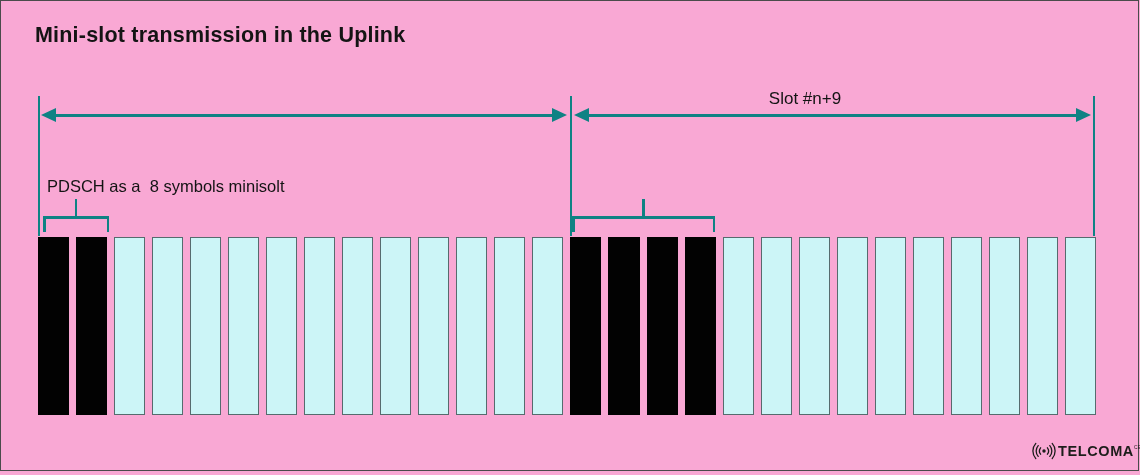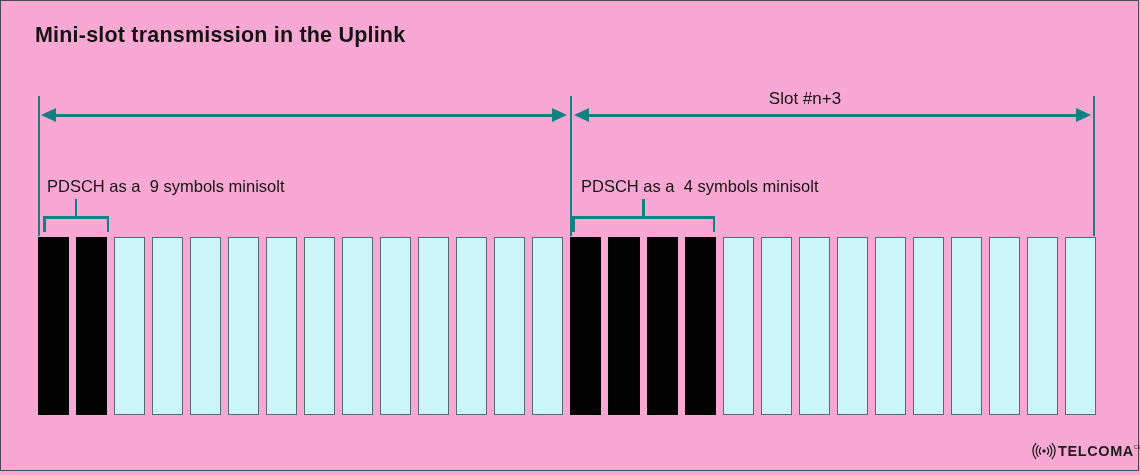"Slot #n+3" div.slot-label { text: n+3 -> n+9 }
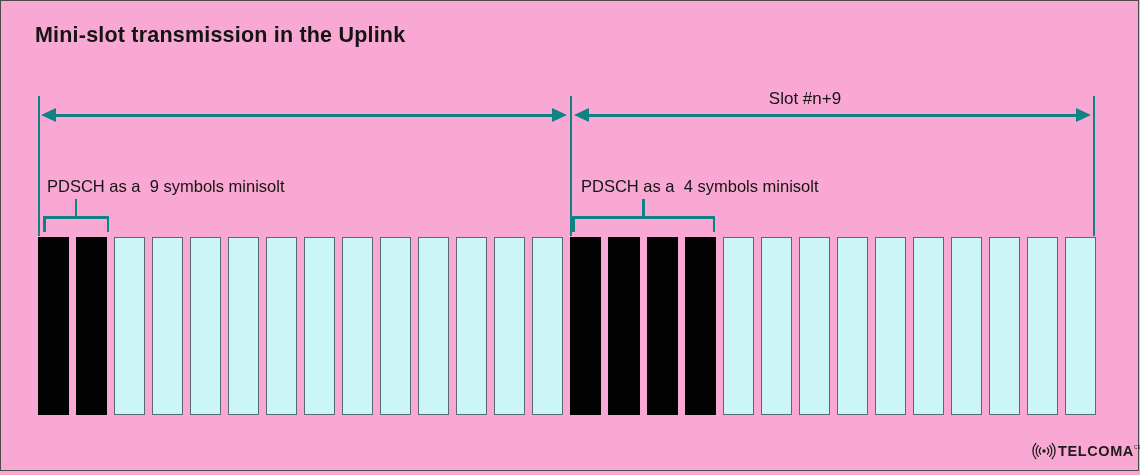"PDSCH as a 9 symbols" div.annotation { text: 9 -> 8 }
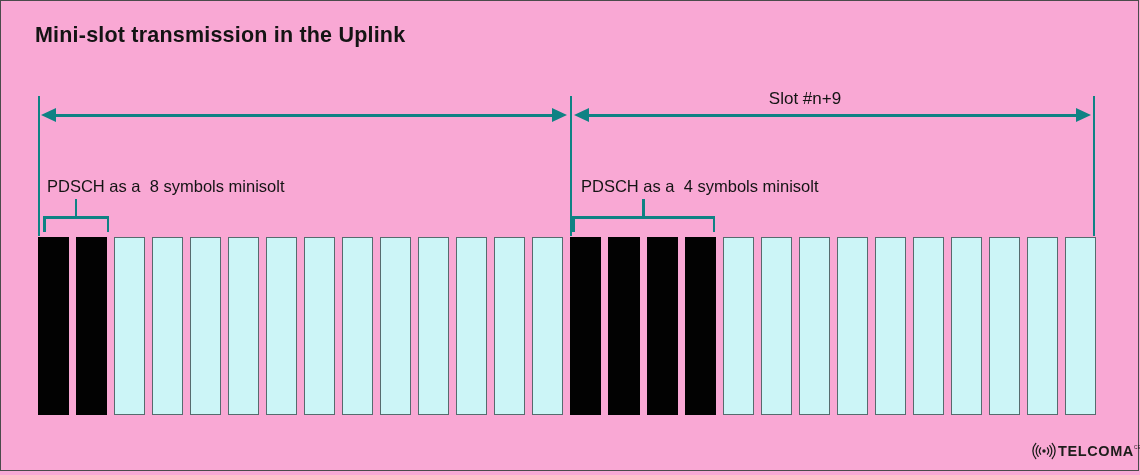"PDSCH as a 4 symbols" div.annotation { html: <div>PDSCH as a 4 symbols minisolt</div> -> none }
